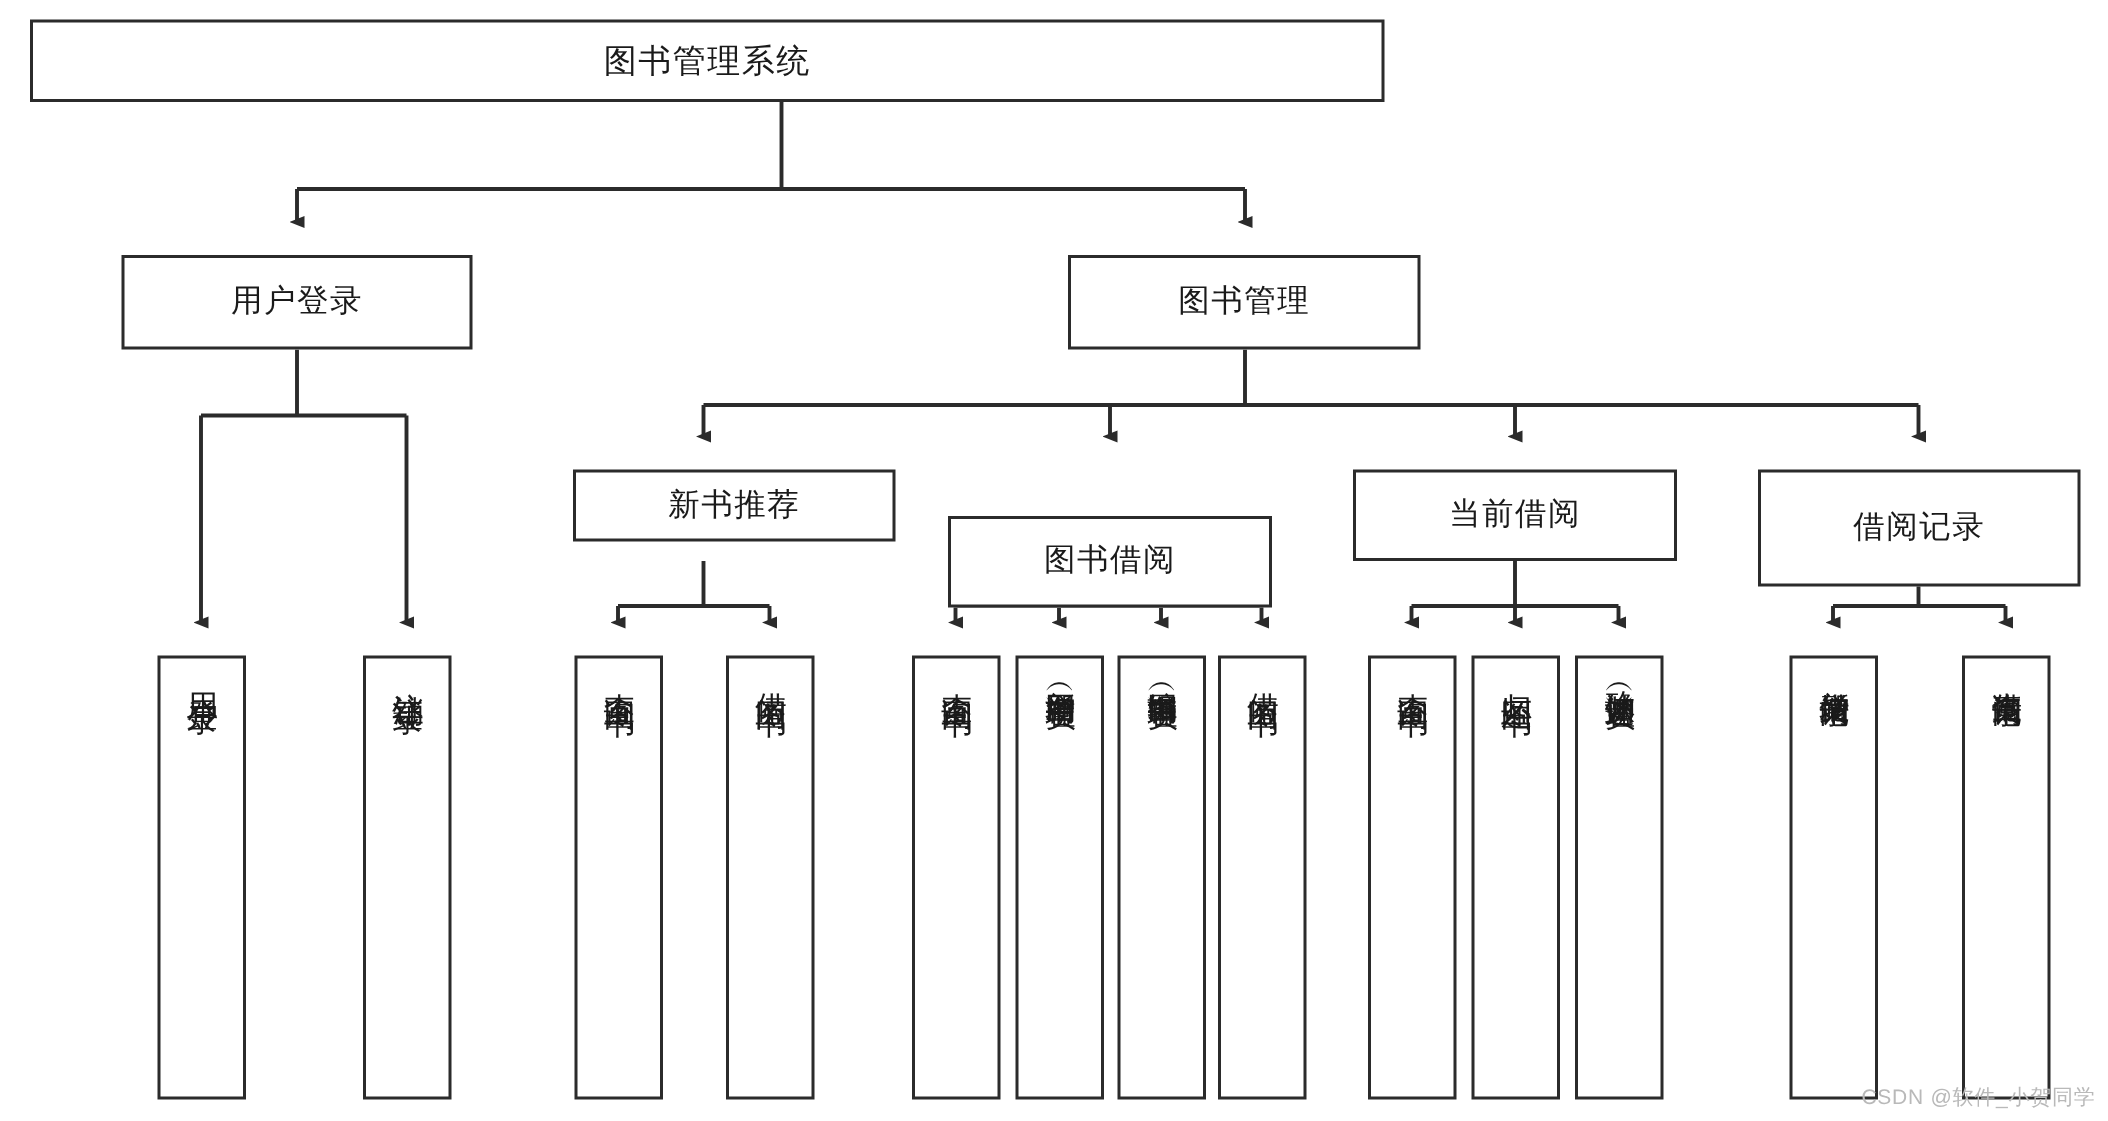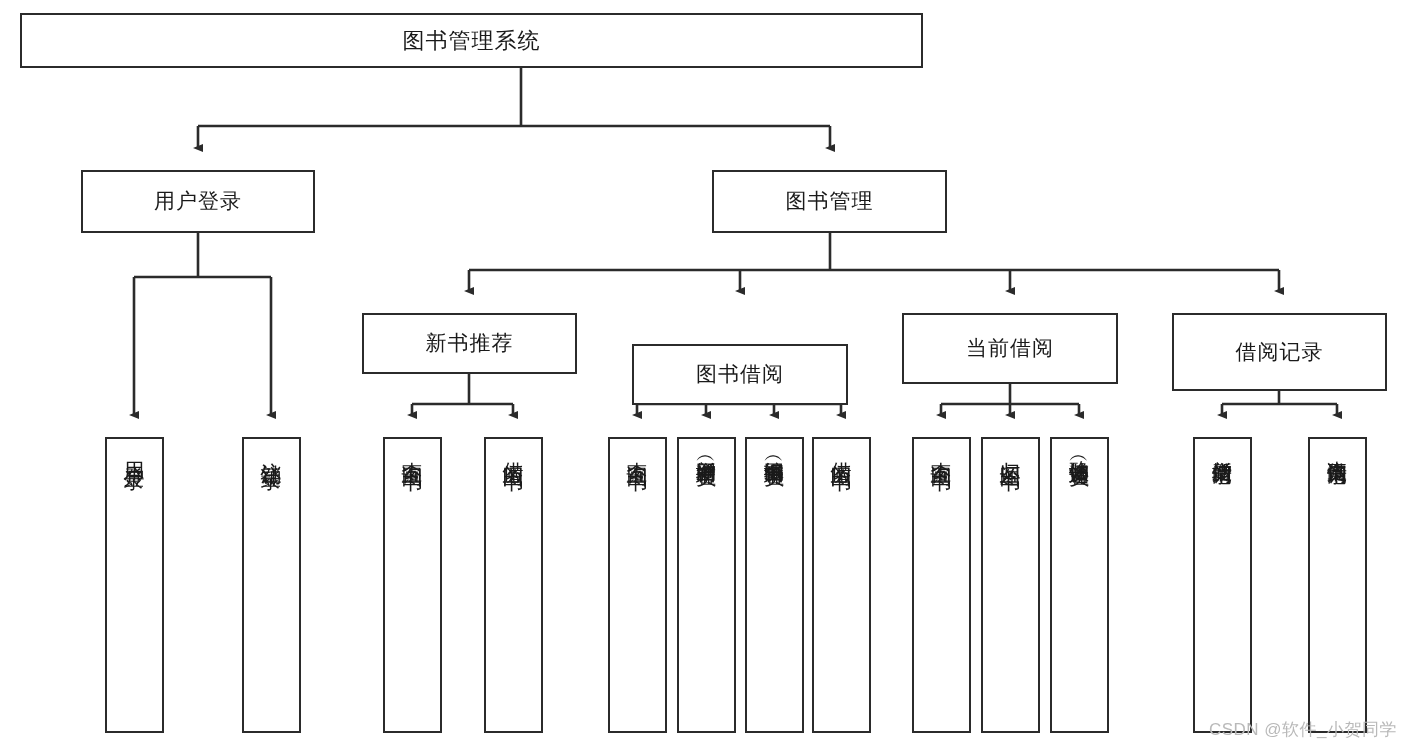"新书推荐" div.node { height: 61px -> 48px; left: 362px -> 382px }
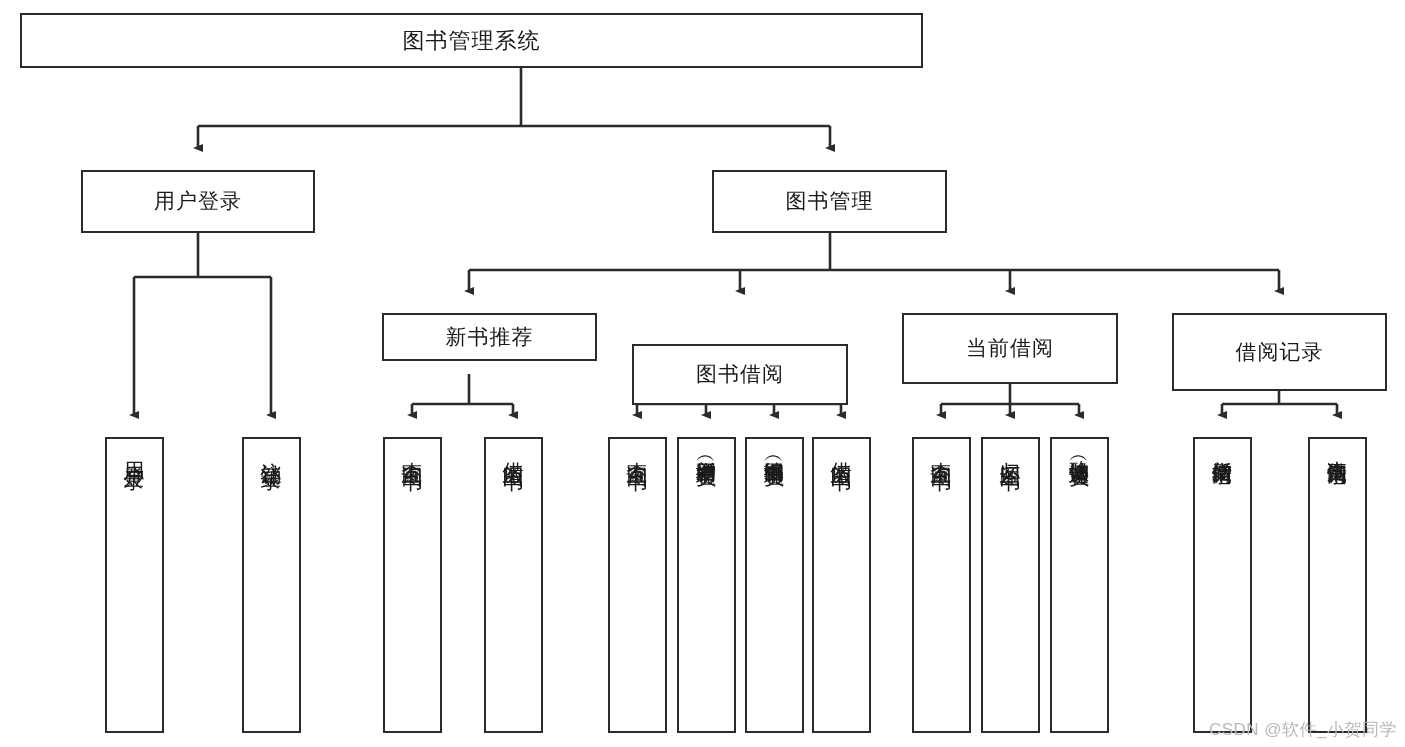"当前借阅" div.node { height: 71px -> 61px }
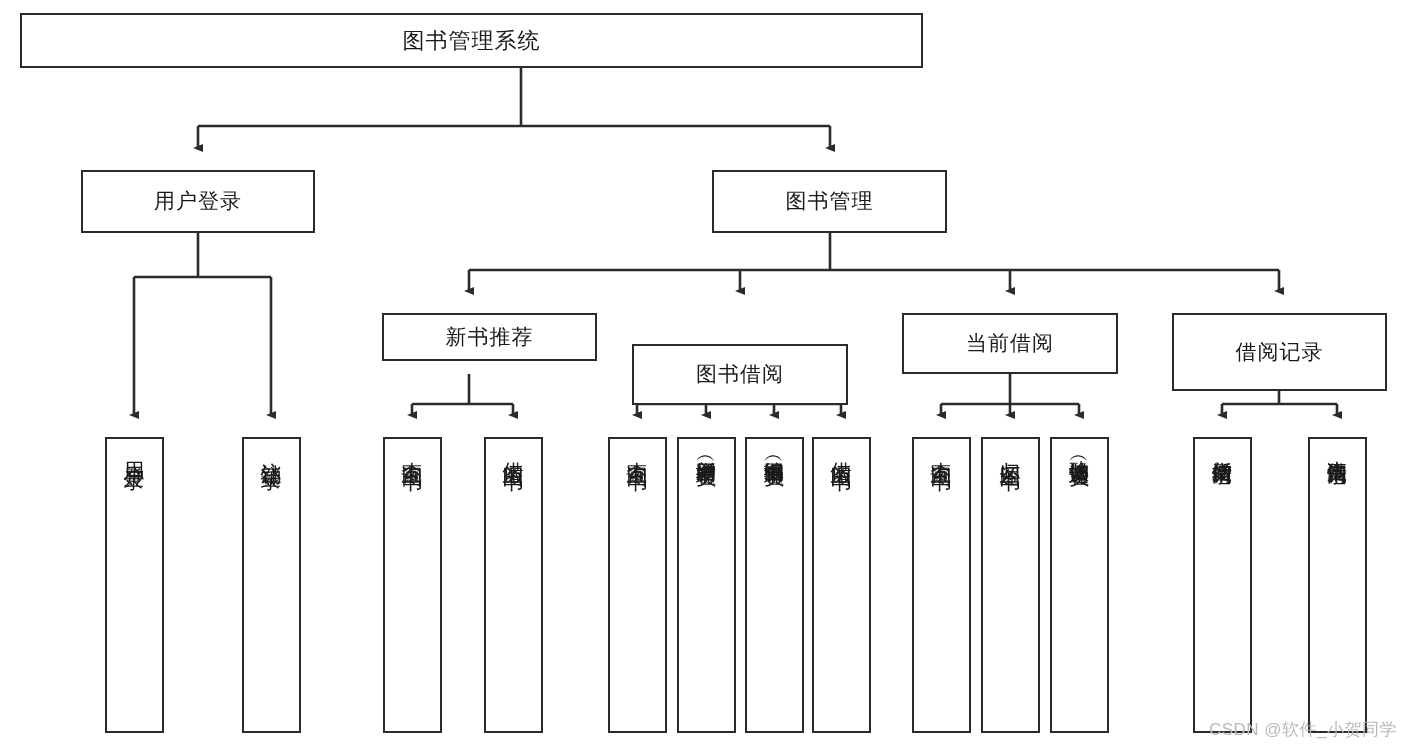"CSDN @软件_小贺同学" .watermark { font-size: 17px -> 14px }
